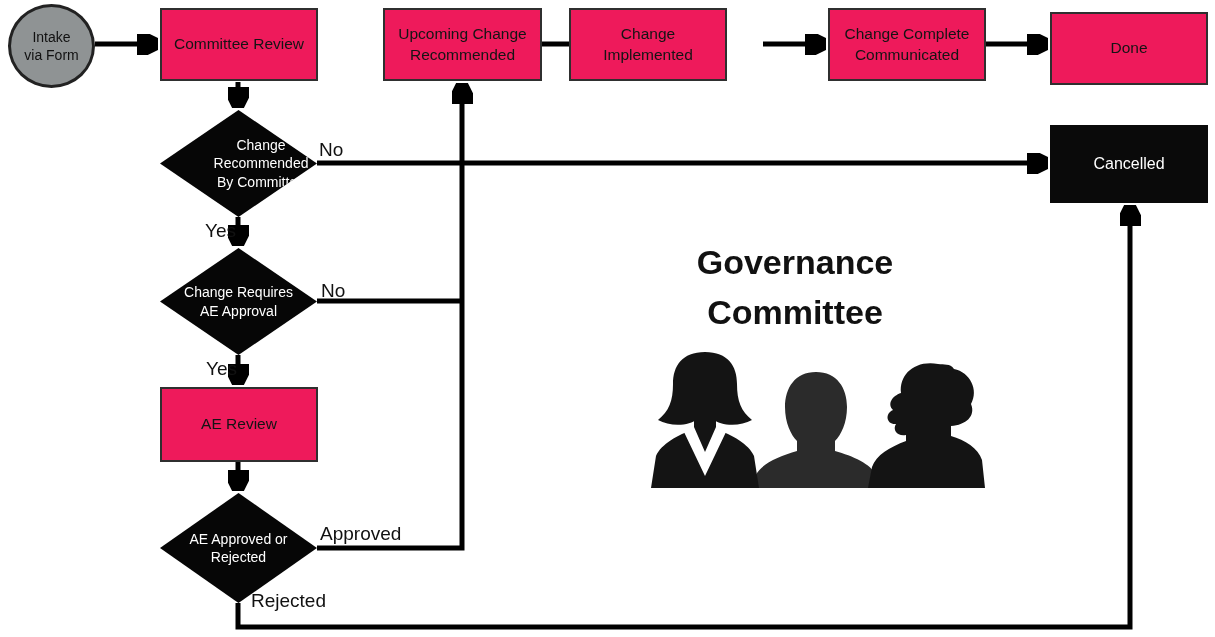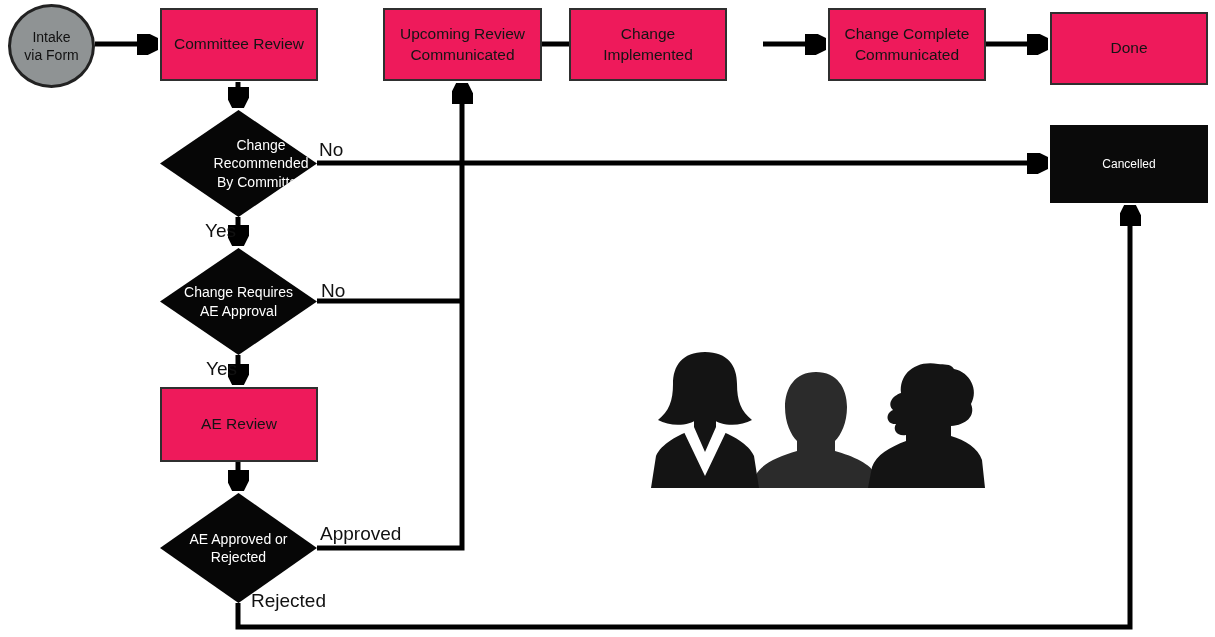"Upcoming Review Communicated" div { text: Review Communicated -> Change Recommended }
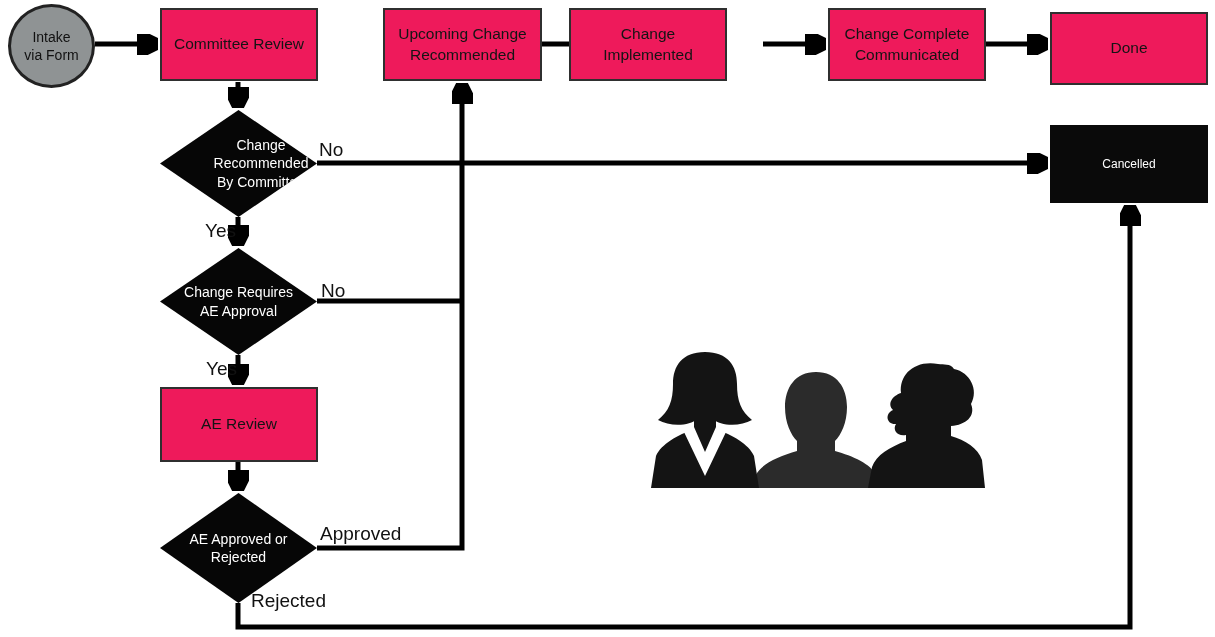"Cancelled" .terminal-black { font-size: 12px -> 16px }
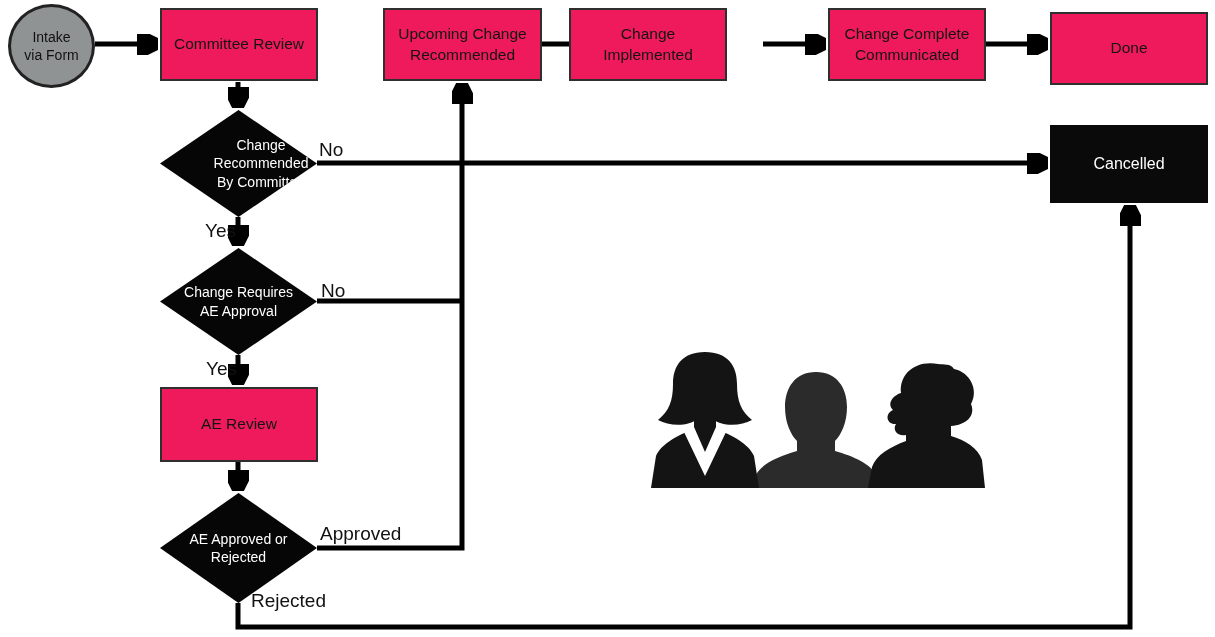"Governance" div.big-title { html: none -> <div> <span>Governance</span> <span>Committee</span> </div> }
